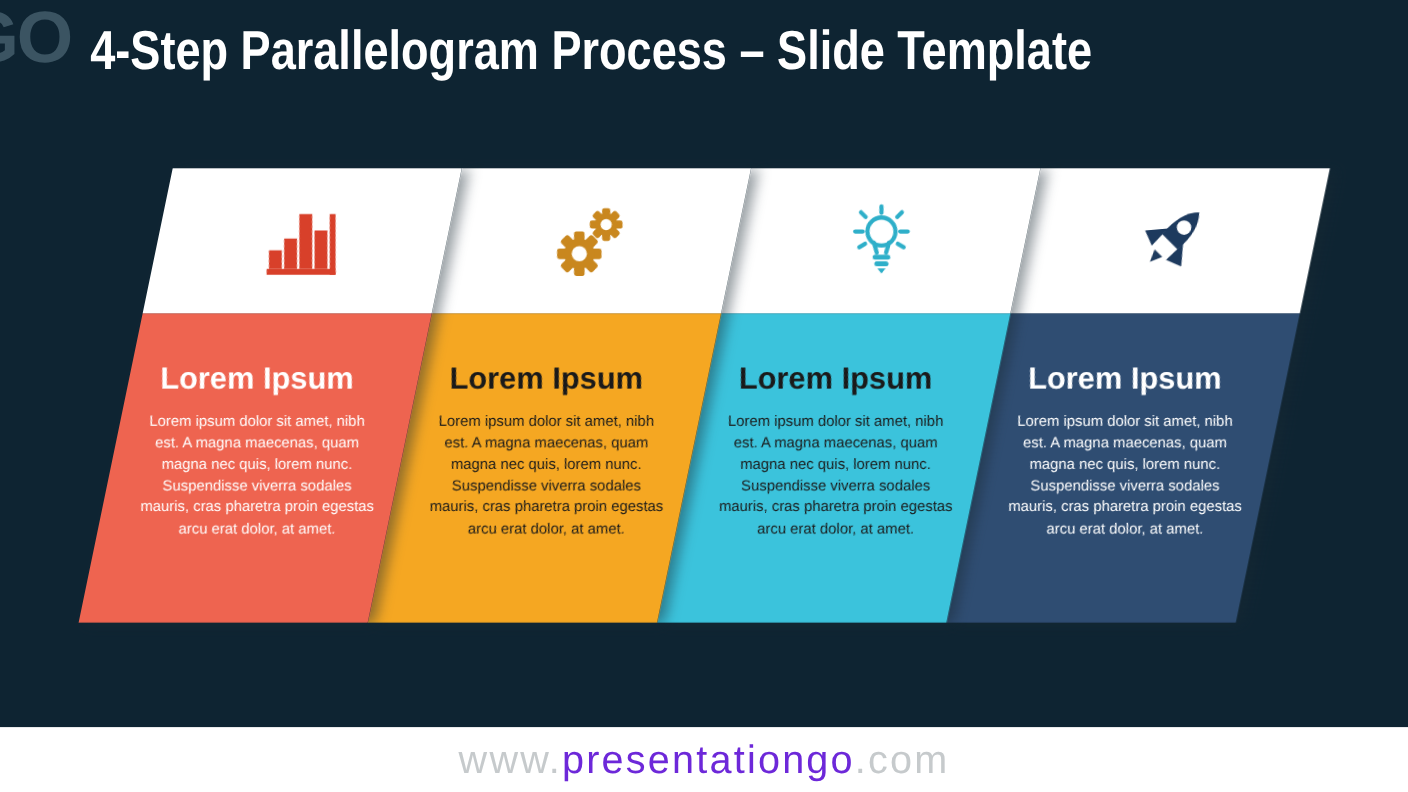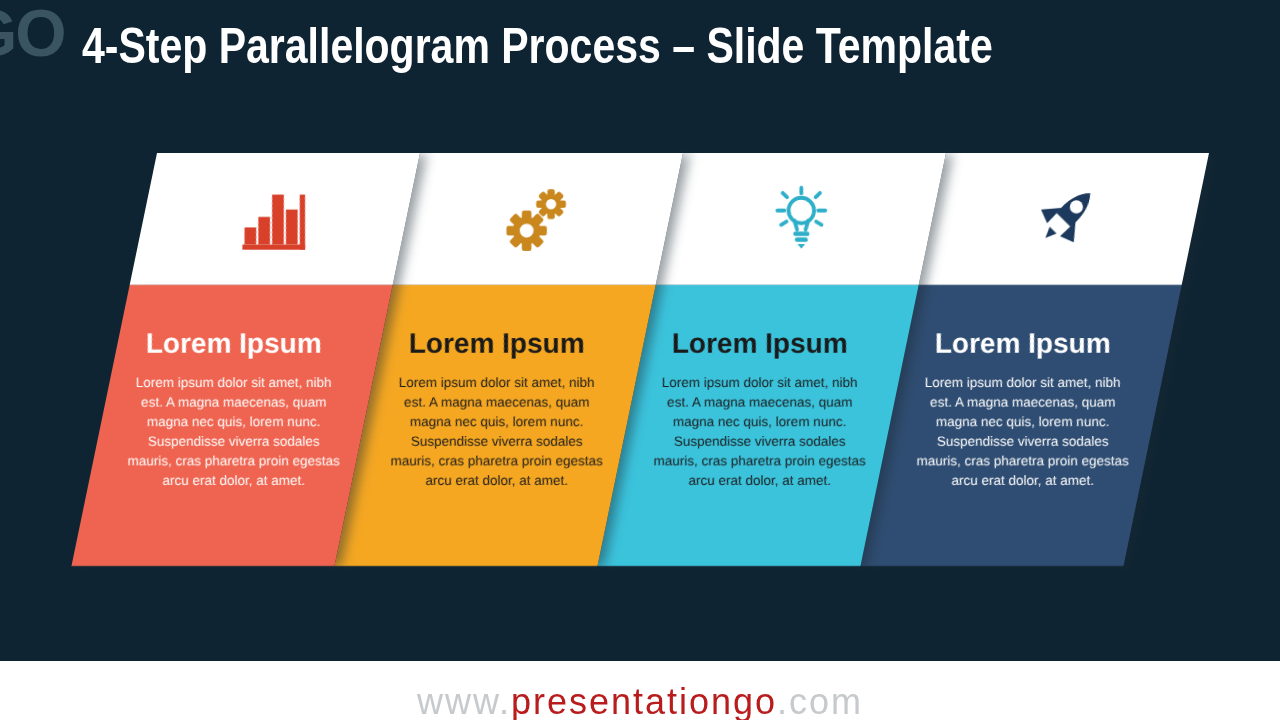"www." .footer { align-items: flex-end -> center }
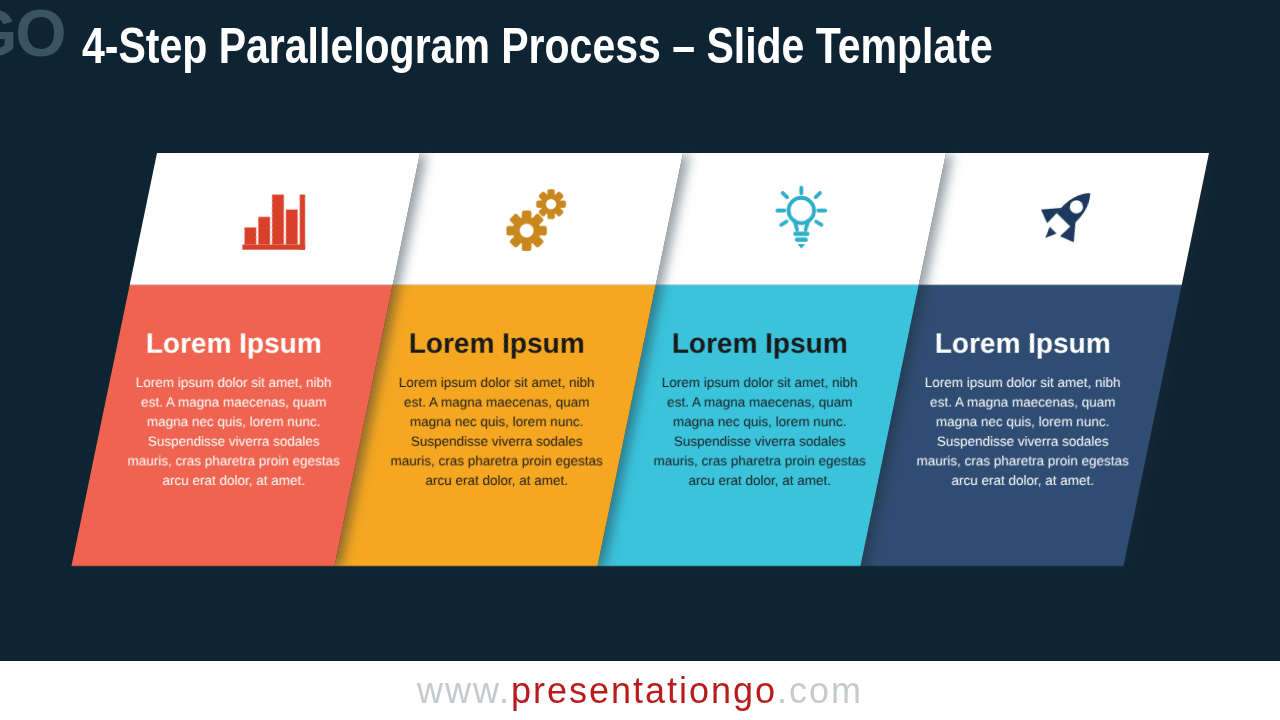"presentationgo" .footer .brand { color: #b91c1c -> #6d28d9 }
